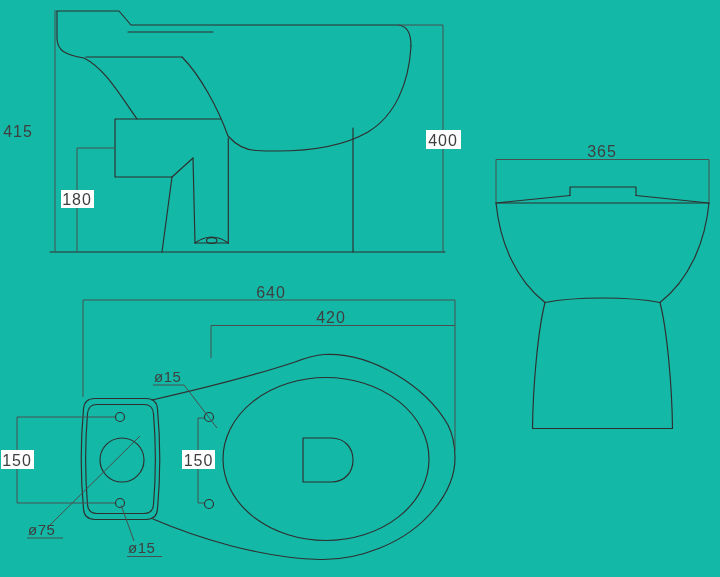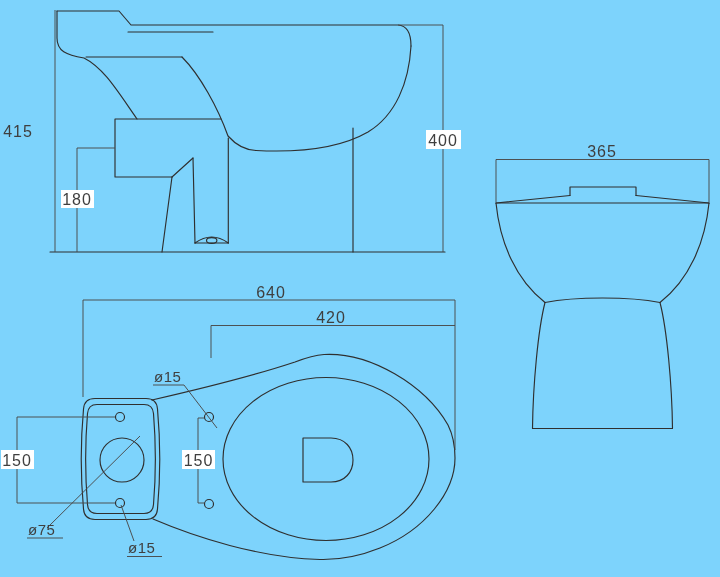"415" .canvas { background: #7dd3fc -> #14b8a6 }
